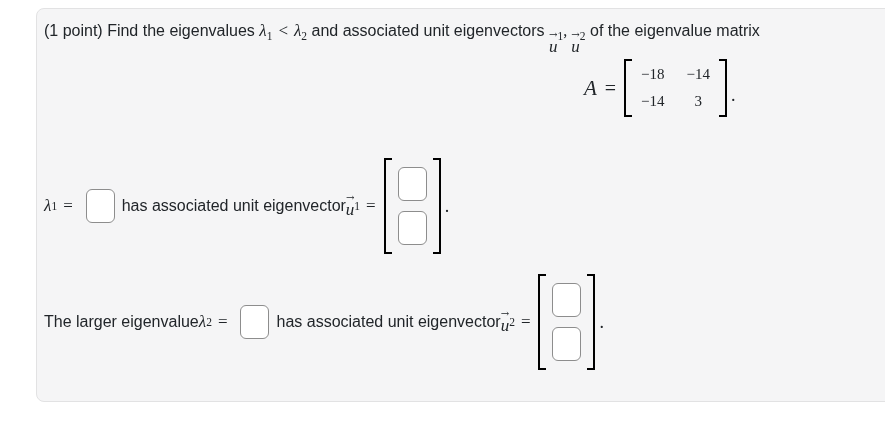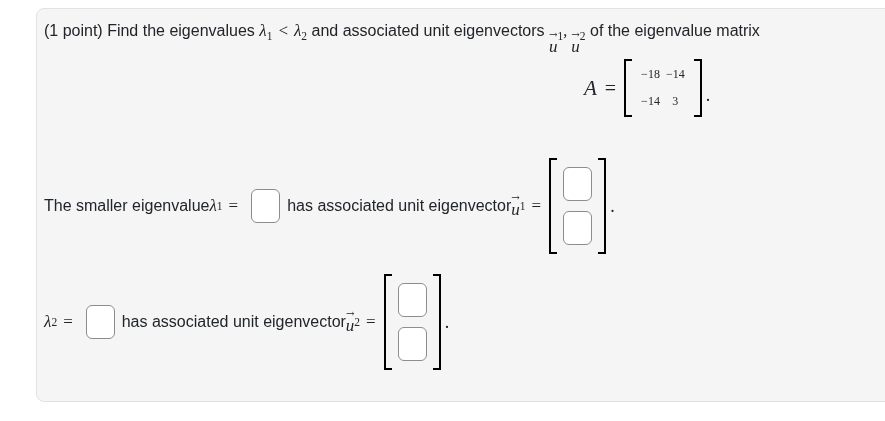"−18" .matrix-body { column-gap: 6px -> 22px; font-size: 12px -> 15px }
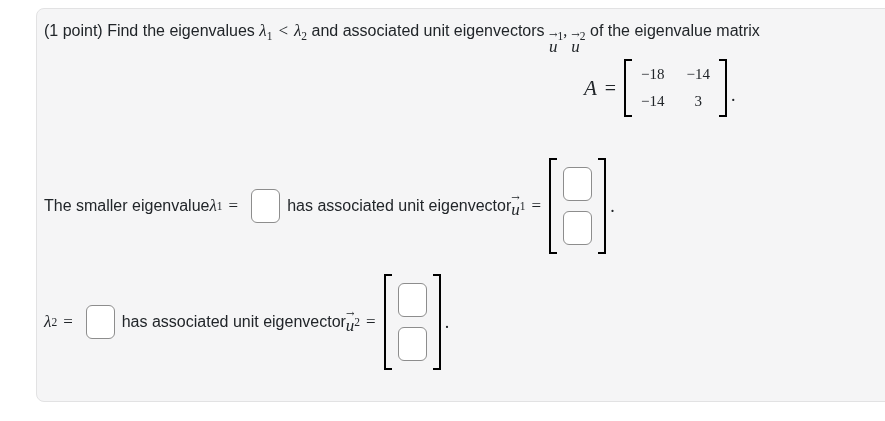"The smaller eigenvalue" span { html: <span>The smaller eigenvalue </span> -> none }
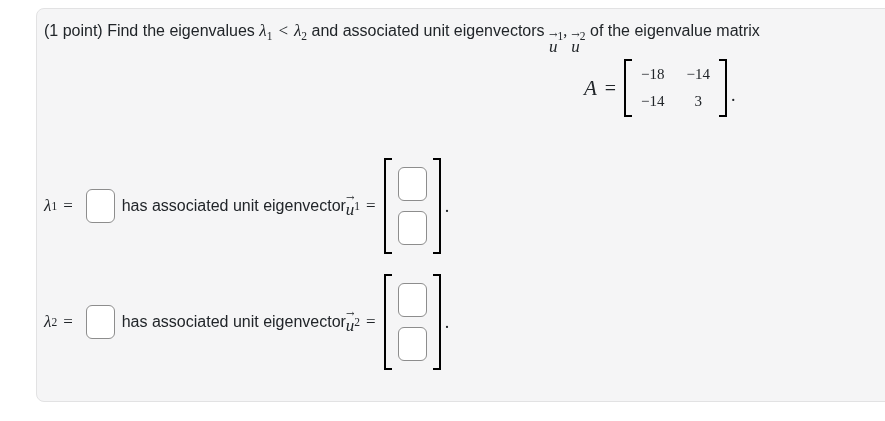"The larger eigenvalue" span { html: none -> <span>The larger eigenvalue </span> }
